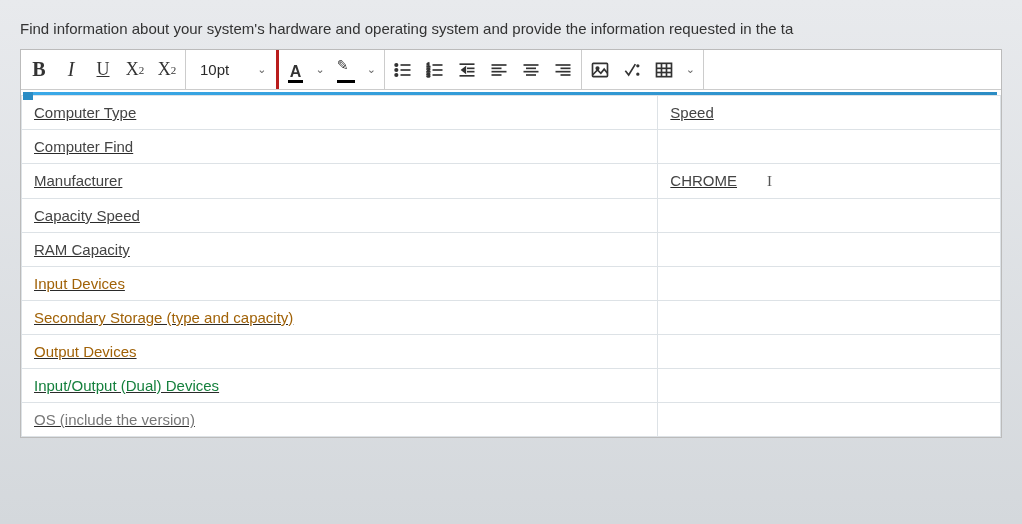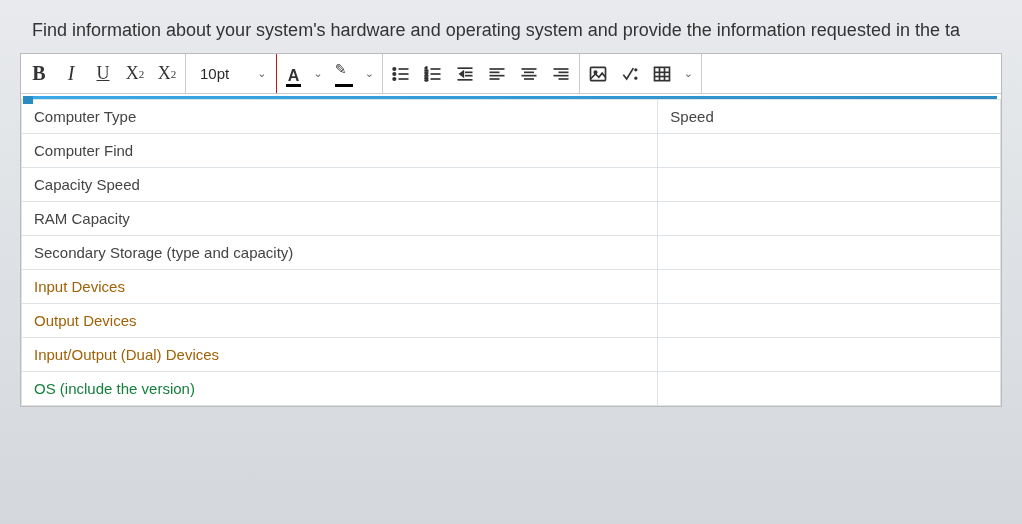"Find information about your system's" .prompt { font-size: 18px -> 15px; padding: 20px 20px 12px 32px -> 20px 20px 12px 20px }
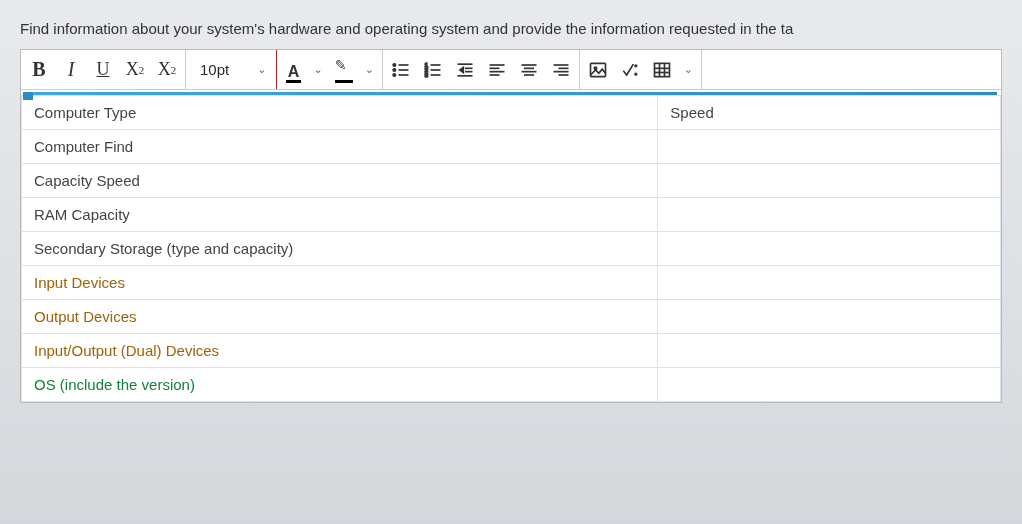"10pt" .font-size-select { border-right: 1px solid #b91c1c -> 3px solid #b91c1c }
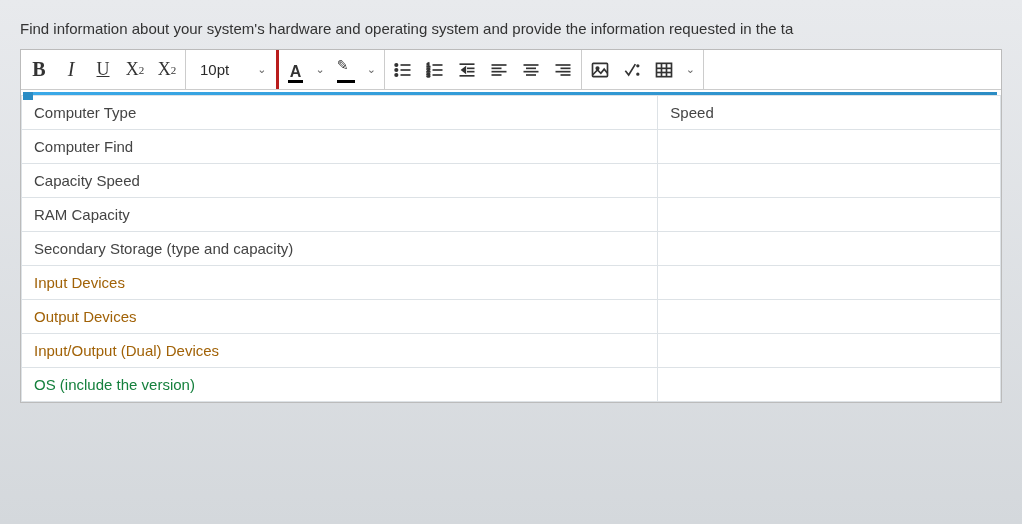"Computer Type" table.form { text-decoration: none -> underline }
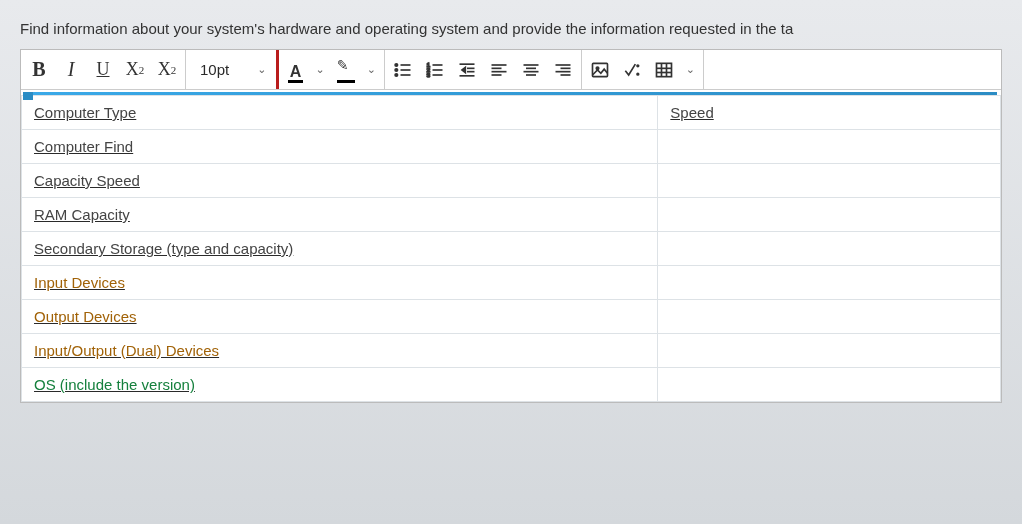"Manufacturer" tr { html: none -> <tr> <td>Manufacturer</td> <td>CHROME<span>I</span></td> </tr> }
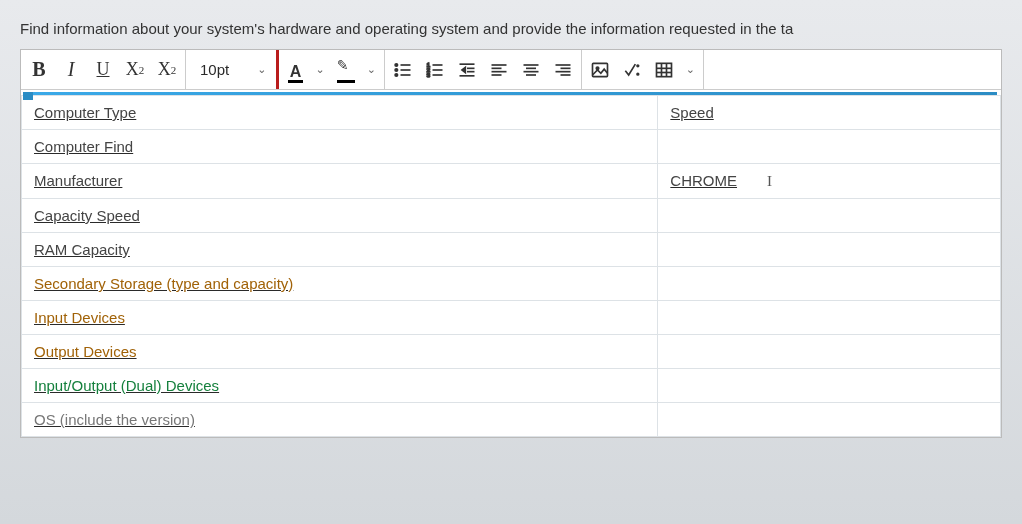"Secondary Storage (type and capacity)" tr { order: before "Input Devices" -> after "Input Devices" }
